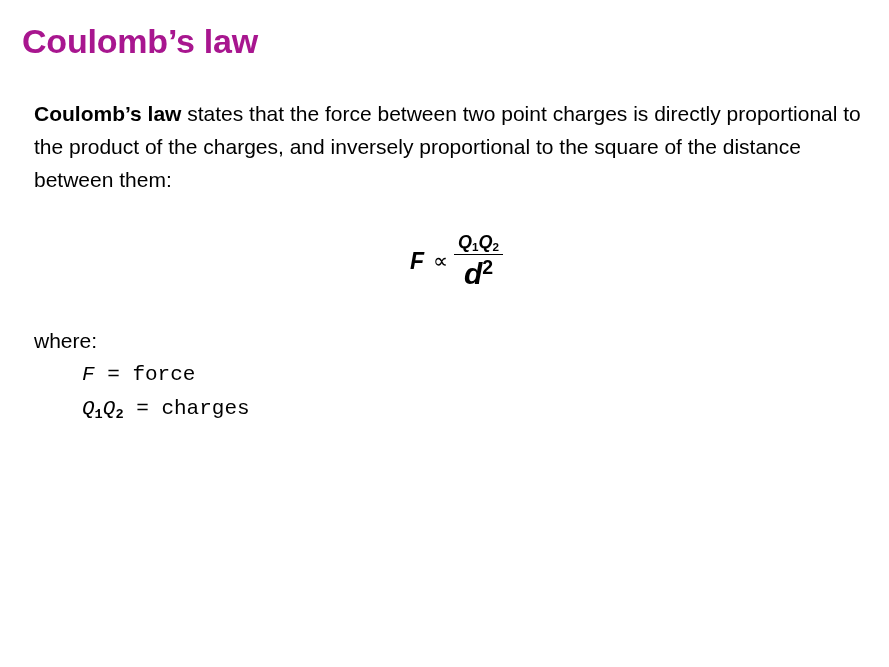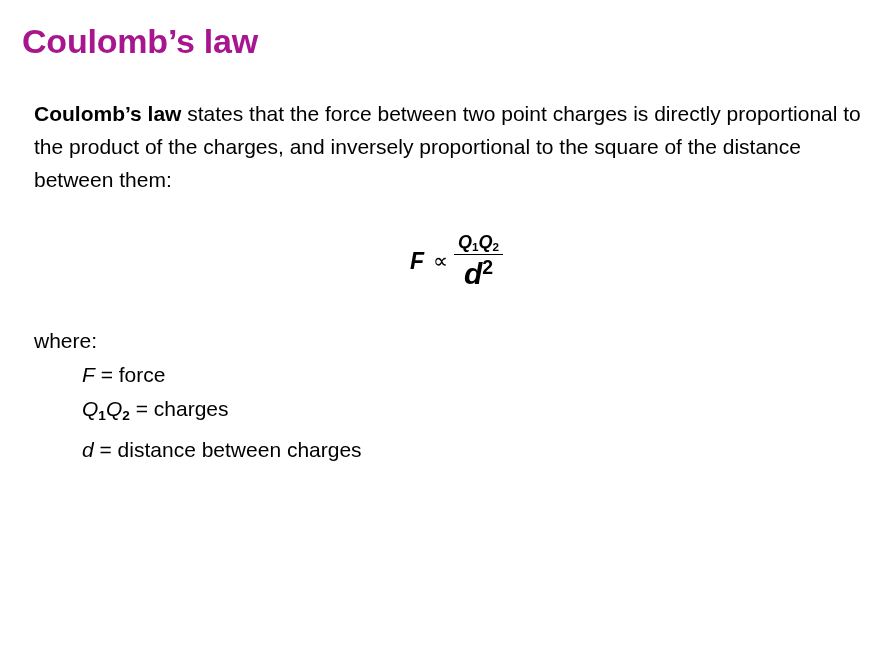"F = force" .defs { font-family: none -> Liberation Mono, monospace }
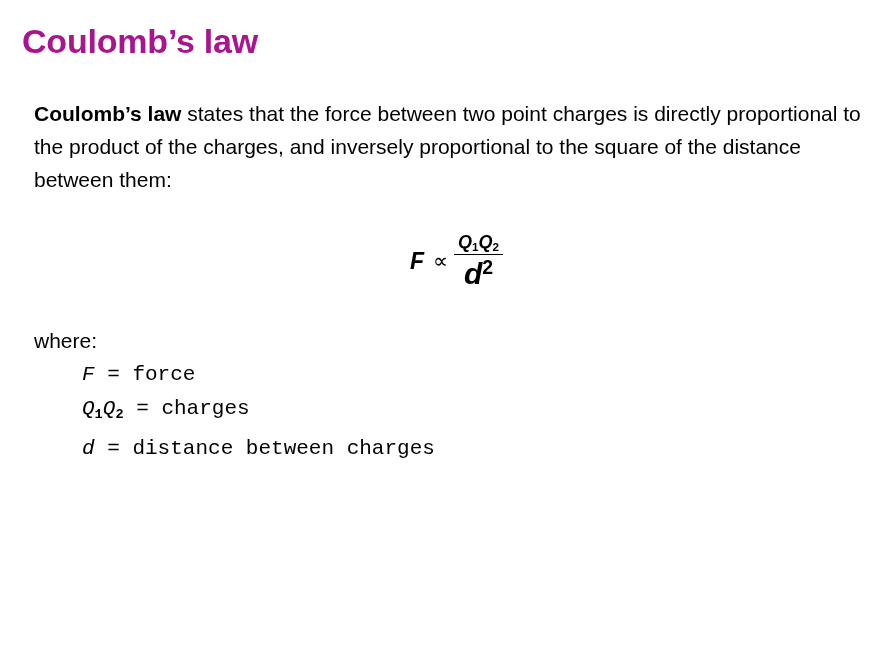"d = distance between charges" div.row { html: <div> <span>d</span><span> = distance between charges</span> </div> -> none }
